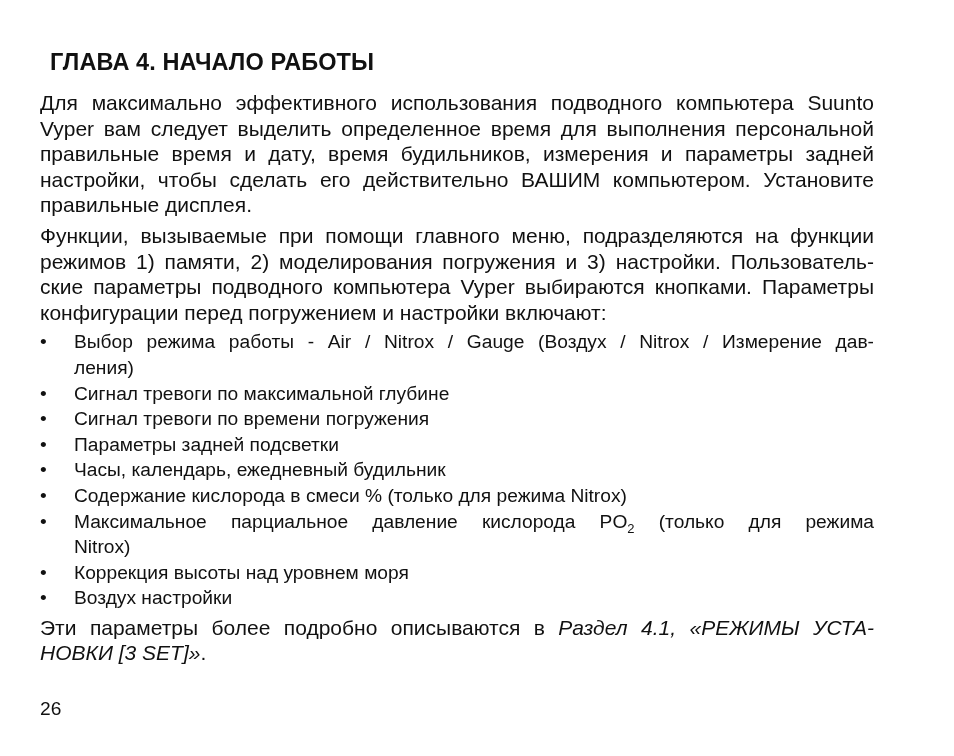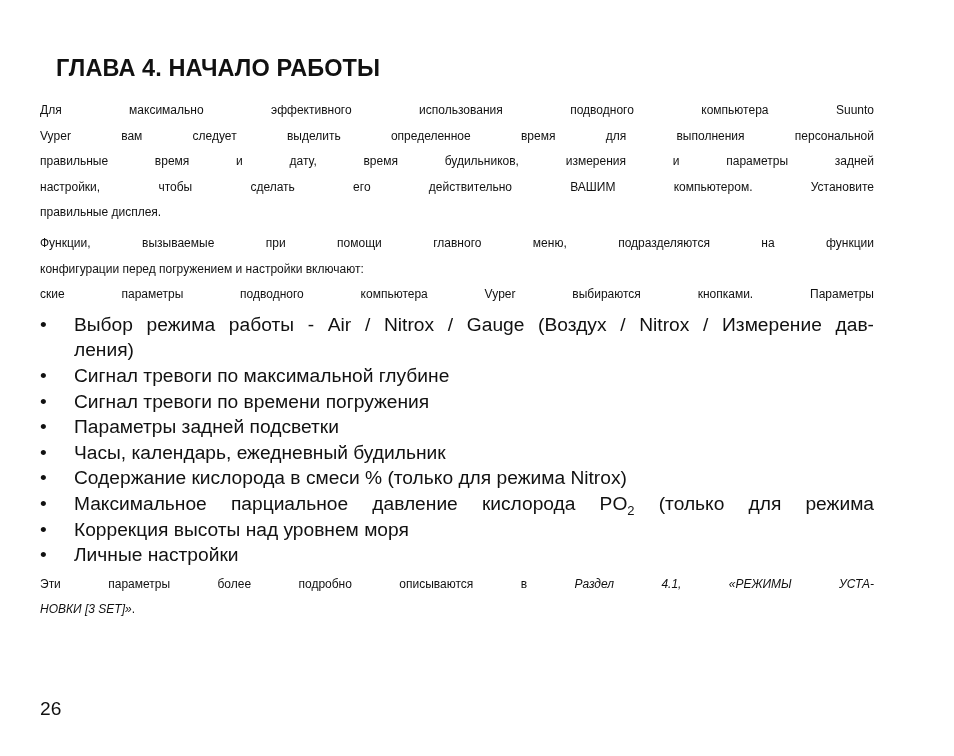"ГЛАВА 4. НАЧАЛО РАБОТЫ" .title { margin: 16px -> 10px }
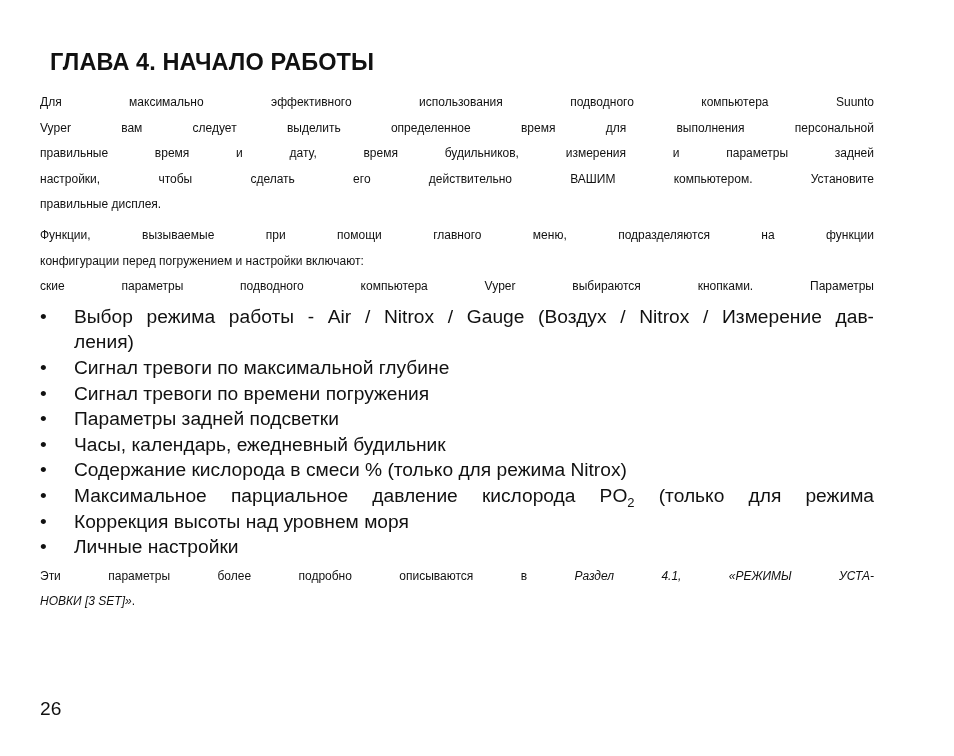"Для максимально эффективного" .para { font-size: 12px -> 21px }
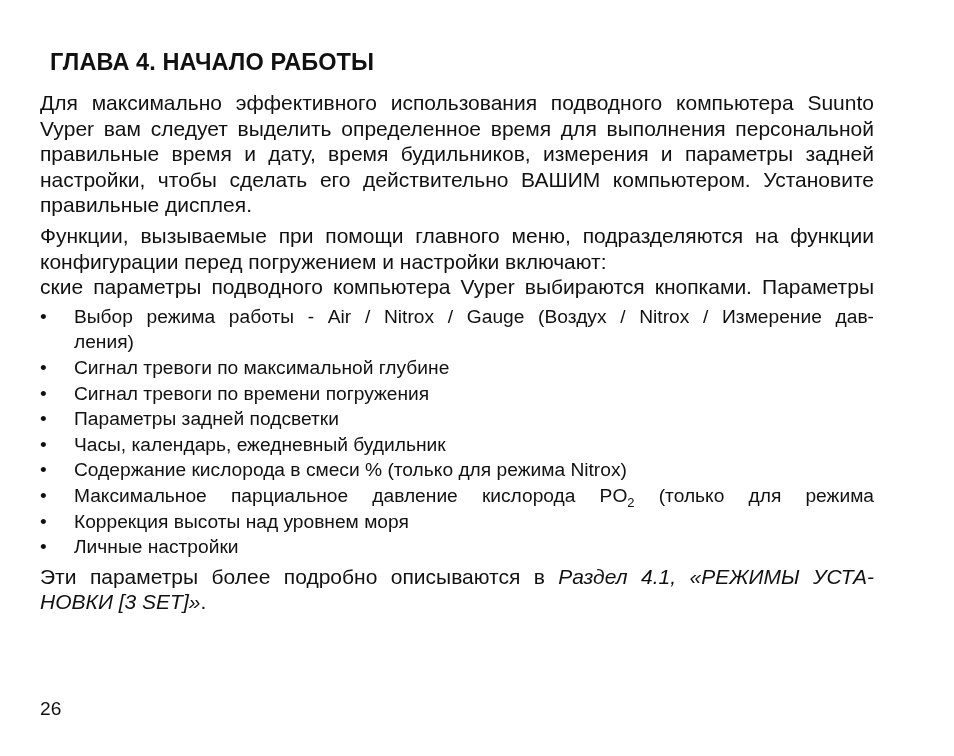"режимов 1) памяти, 2) моделирования" span.line { html: none -> <span>режимов 1) памяти, 2) моделирования погружения и 3) настройки. Пользователь-</span> }
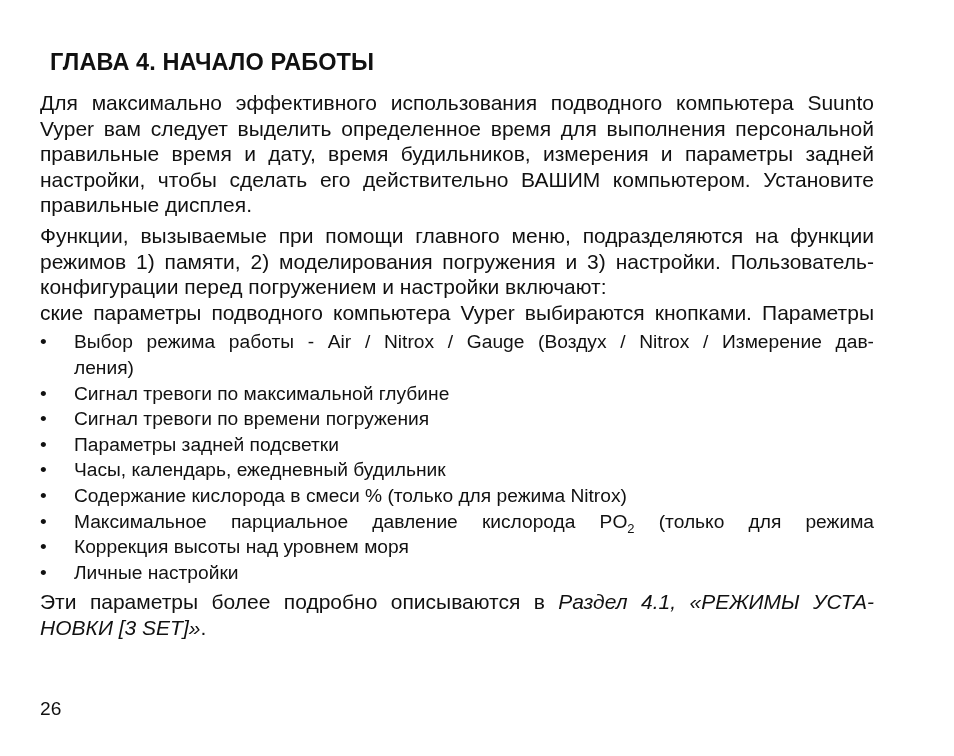"конфигурации перед погружением и" span.line { order: before "ские параметры подводного компьютера" -> after "ские параметры подводного компьютера" }
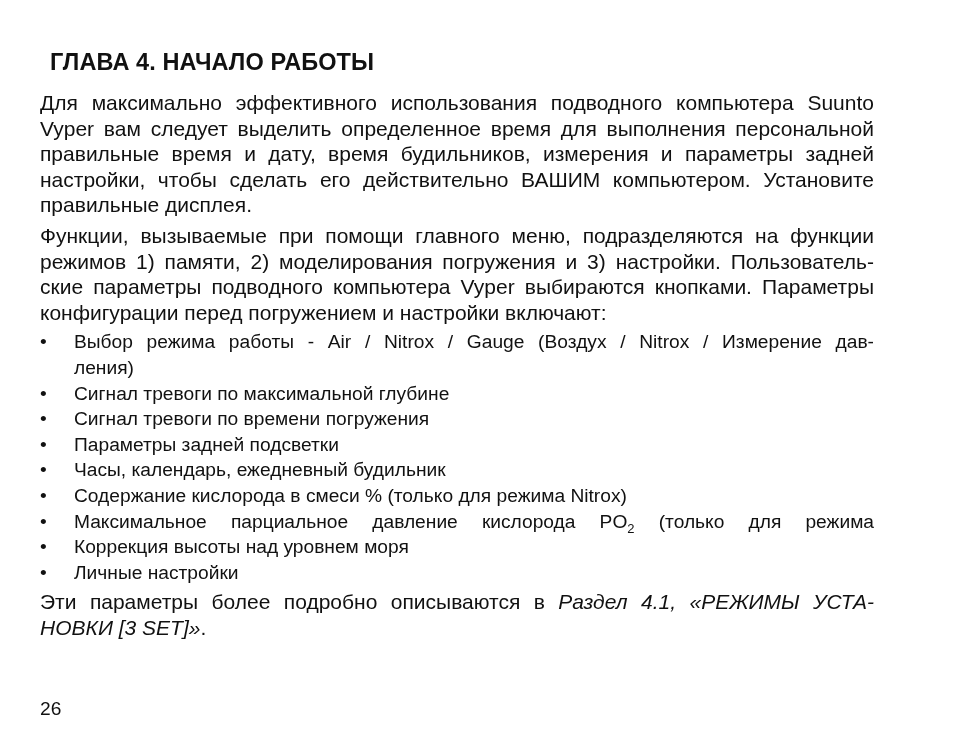"Nitrox)" span.line { html: none -> <span>Nitrox)</span> }
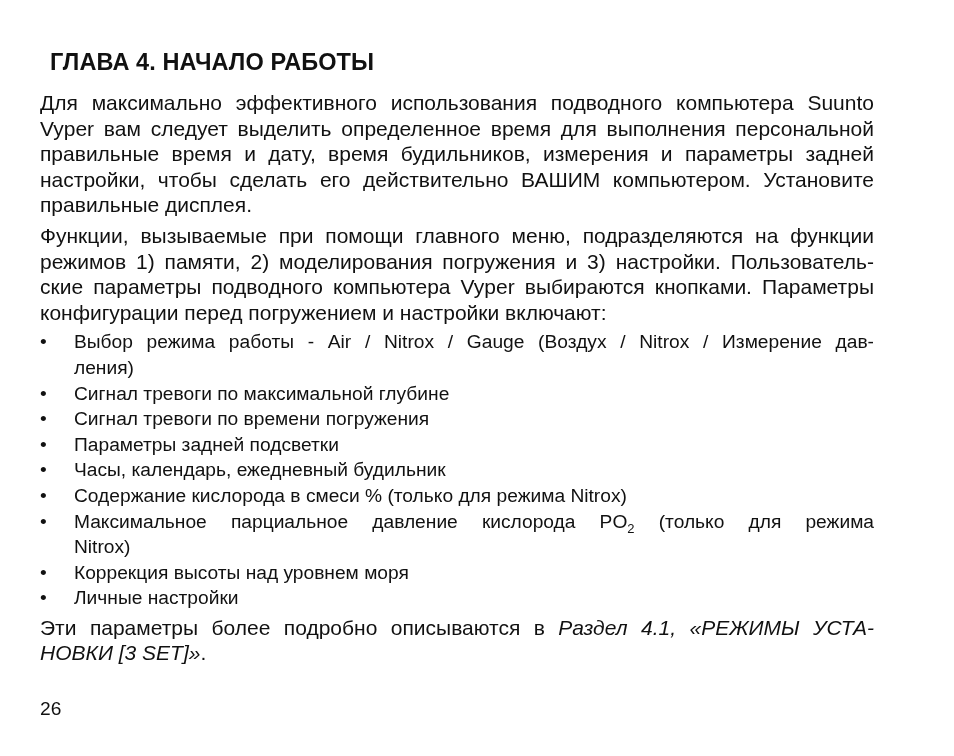"Личные настройки" span.line { text: Личные -> Воздух }
